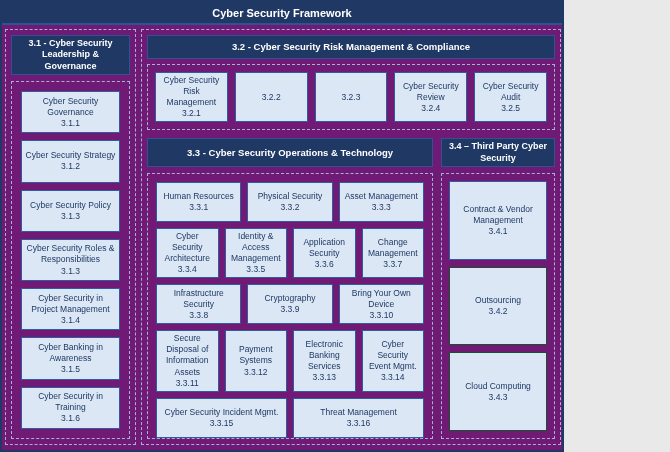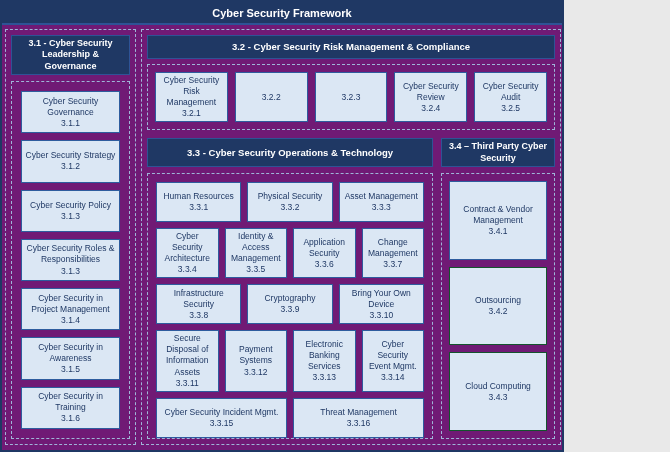"Cyber Security in Awareness" span { text: Security -> Banking }
